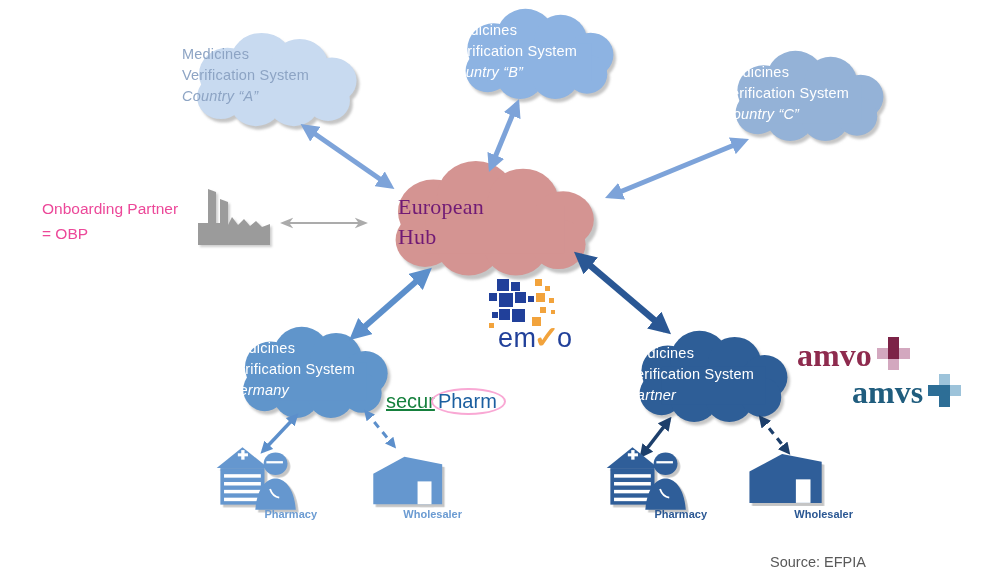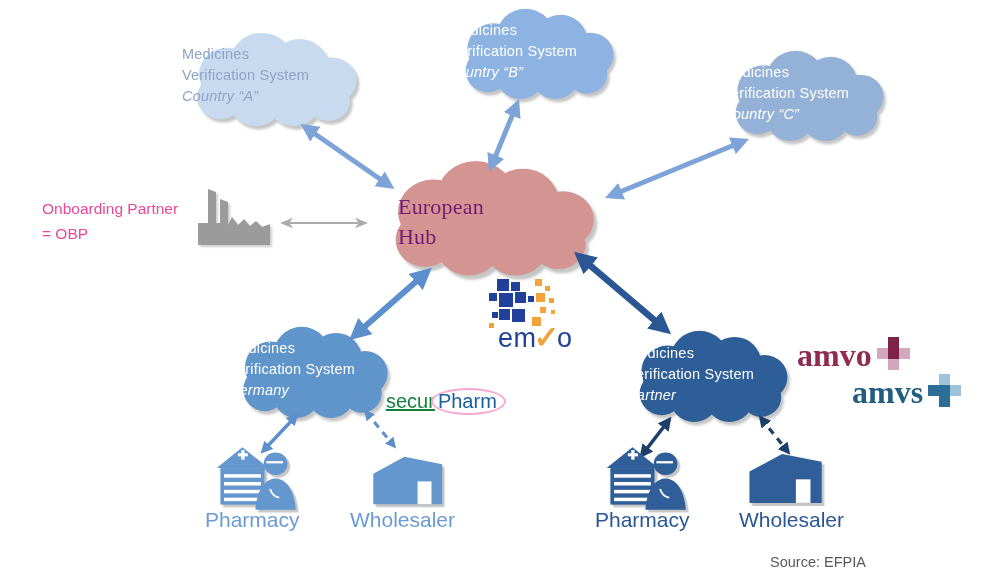"Pharmacy" .actor-label { font-size: 21px -> 11px; font-weight: none -> bold; text-align: left -> right }
